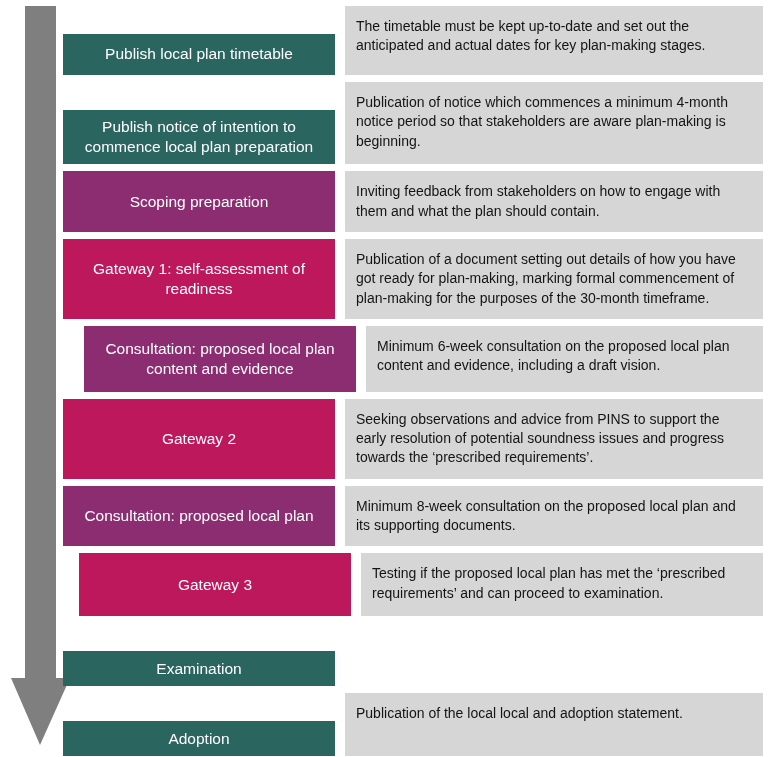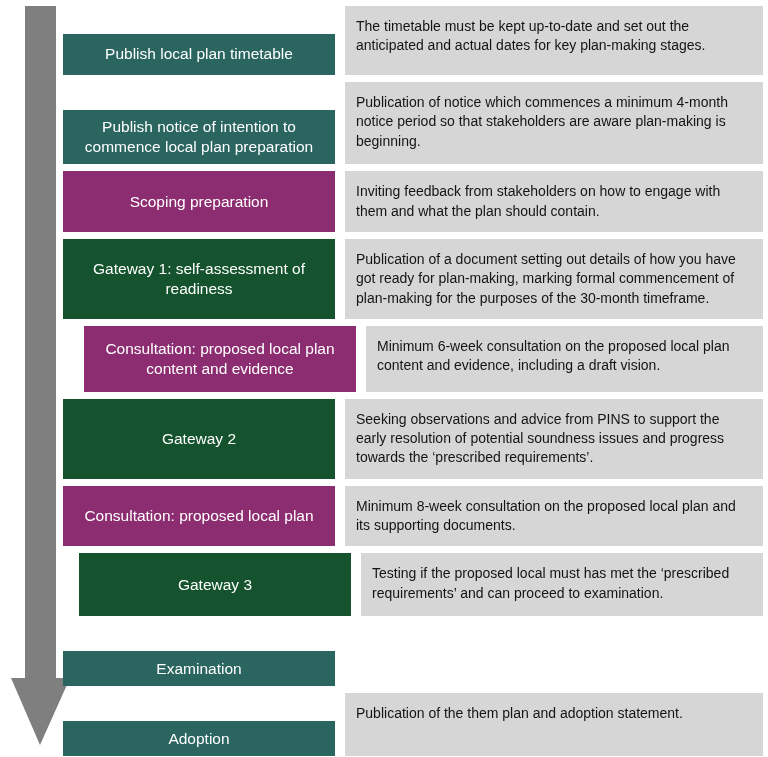"Gateway 1: self-assessment of readiness" .stage-blue { background: #14532d -> #be185d }
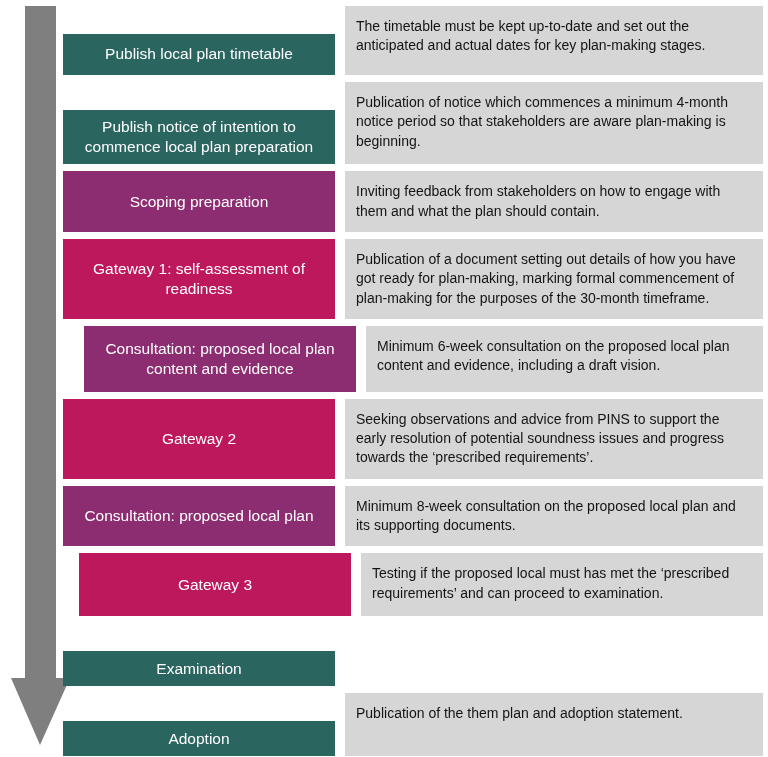"Testing if the proposed local" span.desc-inner { text: must -> plan }
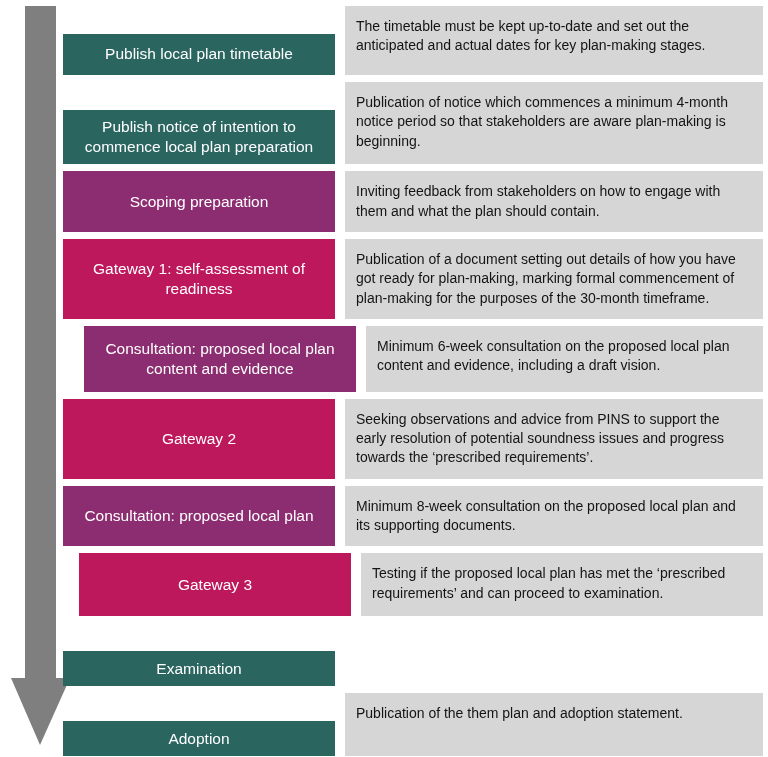"Publication of the them plan" span.desc-inner { text: them plan -> local local }
